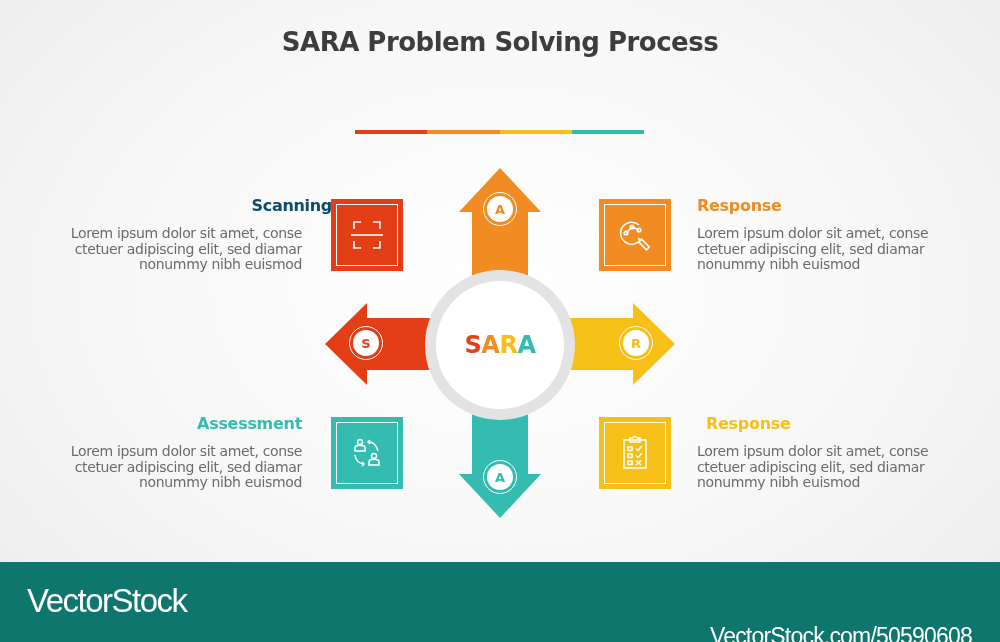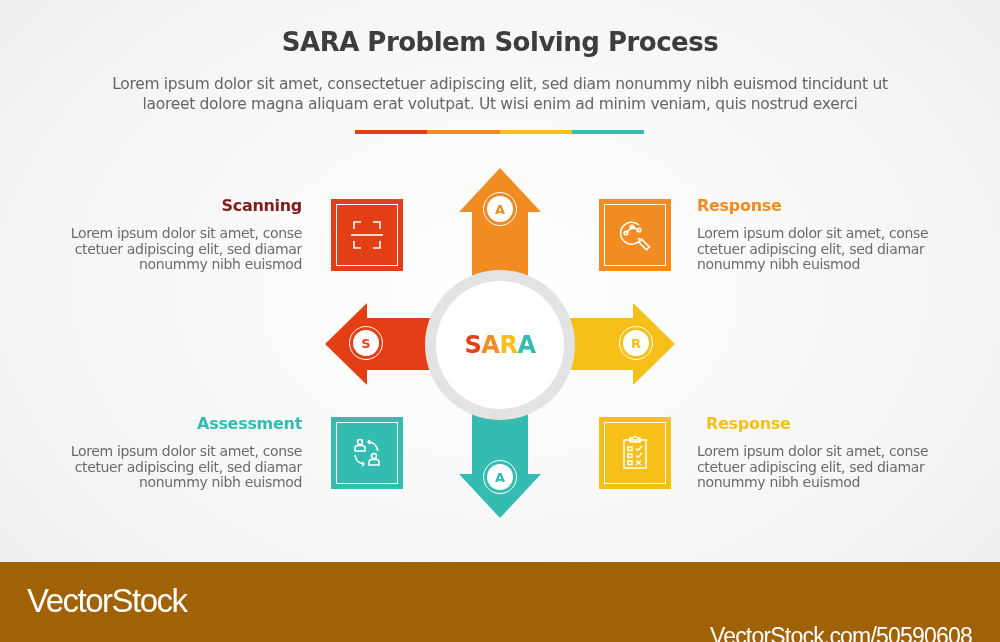"Lorem ipsum dolor sit amet, consectetuer" div.intro { html: <div> <span>Lorem ipsum dolor sit amet, consectetuer adipiscing elit, sed diam nonummy nibh euismod tincidunt ut</span> <span>laoreet dolore magna aliquam erat volutpat. Ut wisi enim ad minim veniam, quis nostrud exerci</span> </div> -> none }
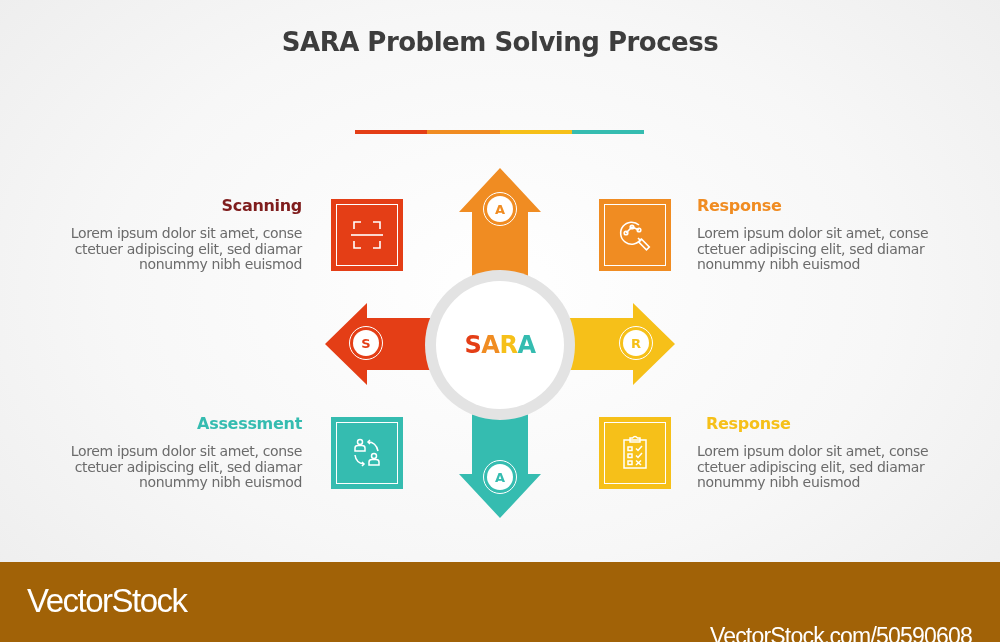"Scanning" div.block-title { color: #7f1d1d -> #0c4a6e; right: 698px -> 668px }
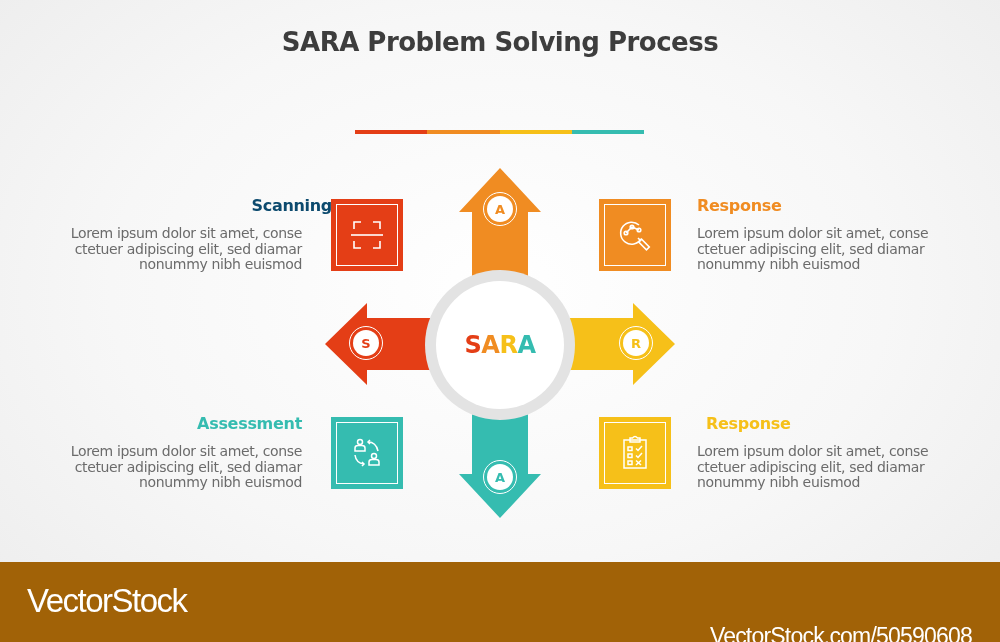"VectorStock" .footer { background: #a16207 -> #0f766e }
